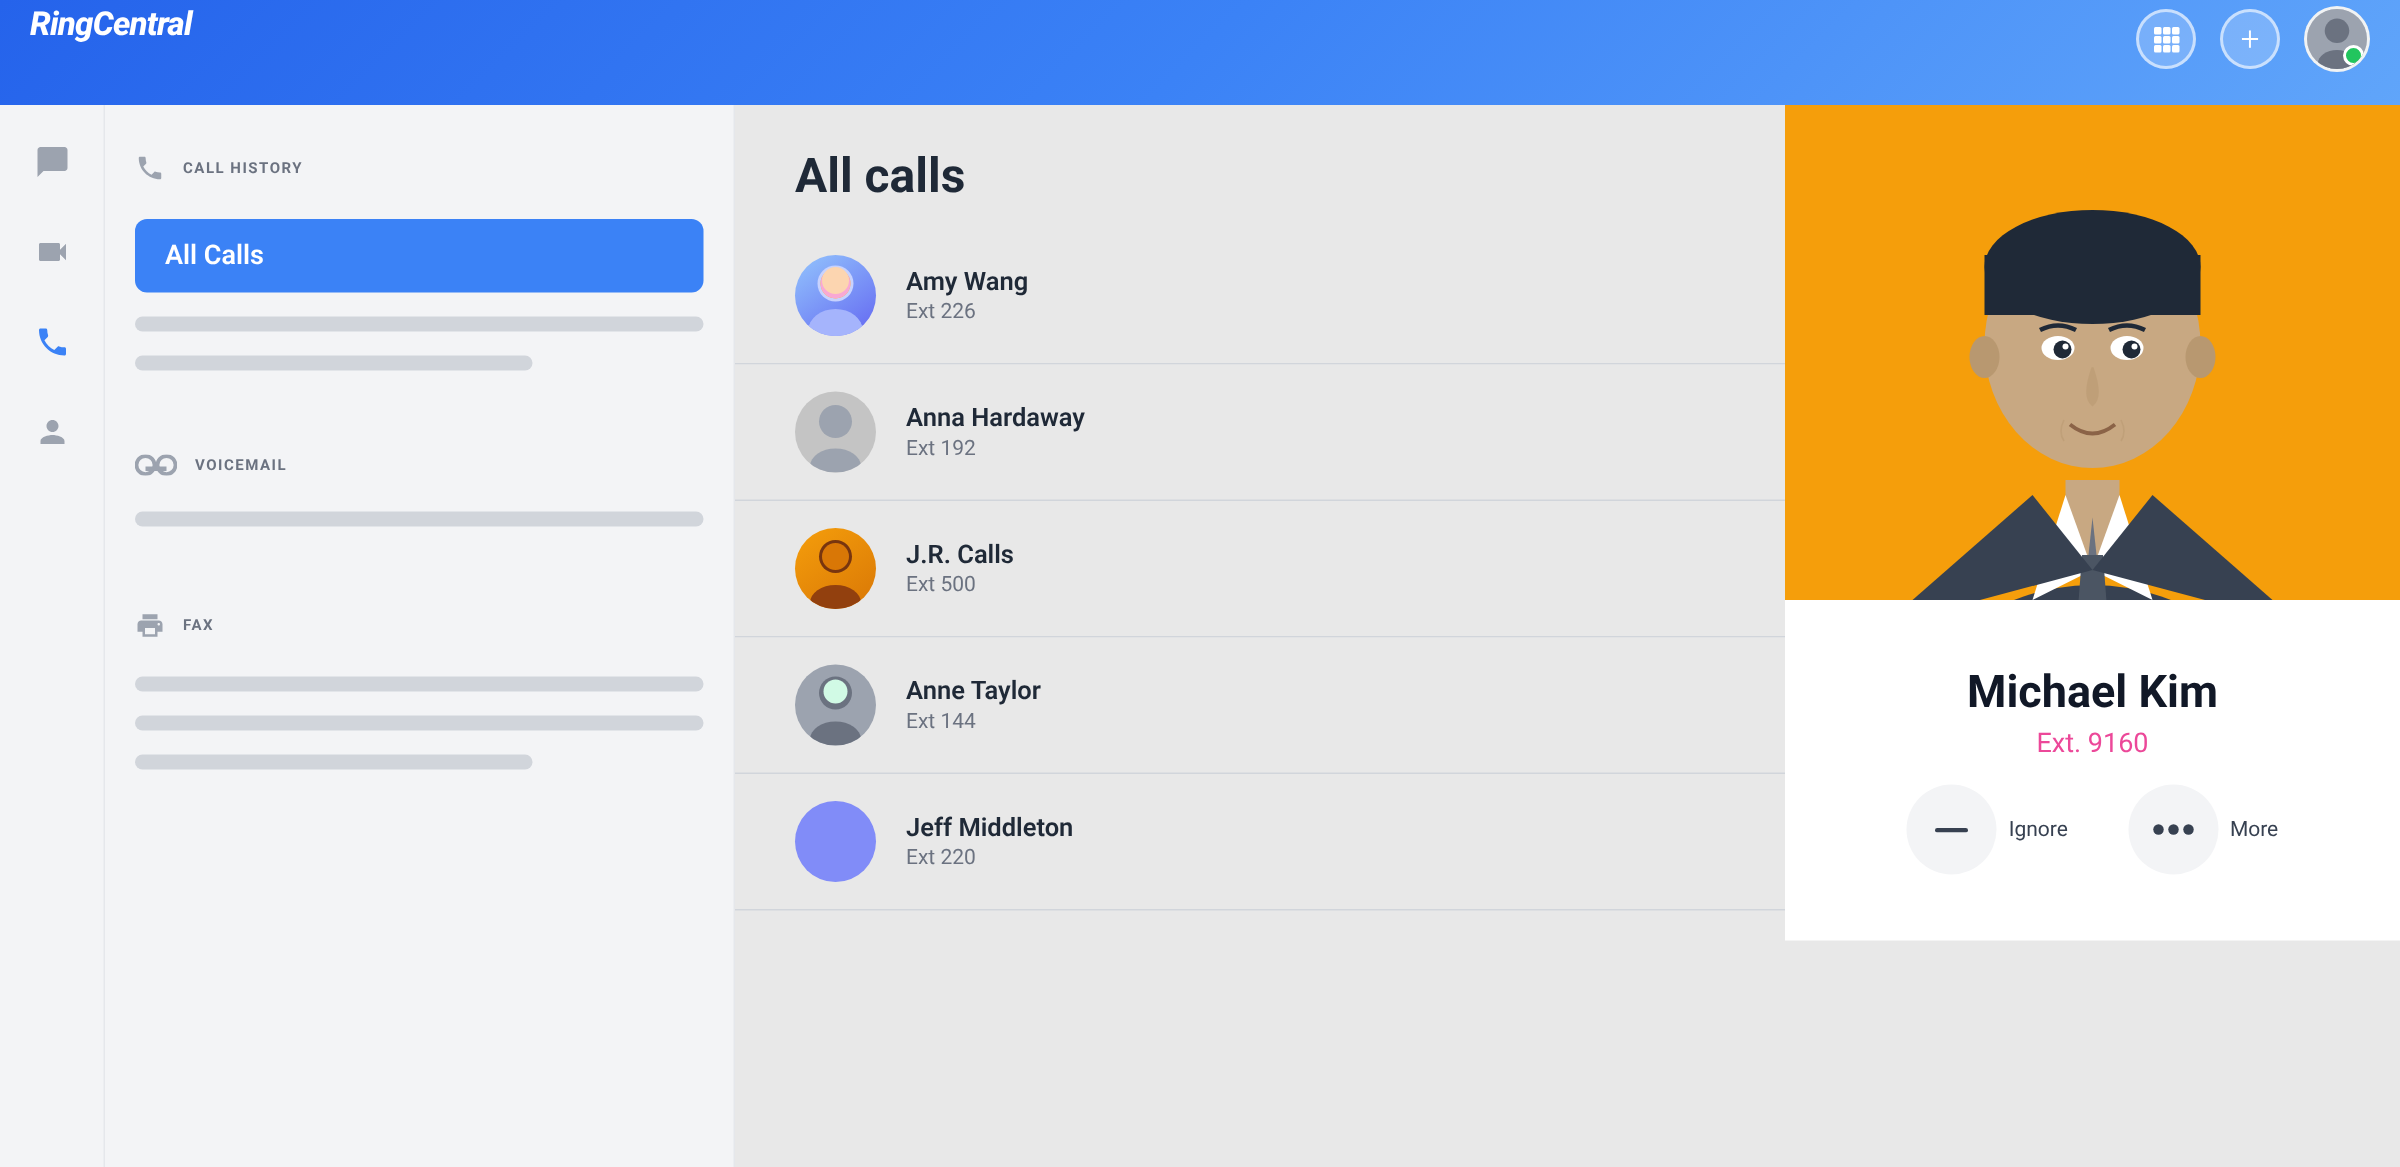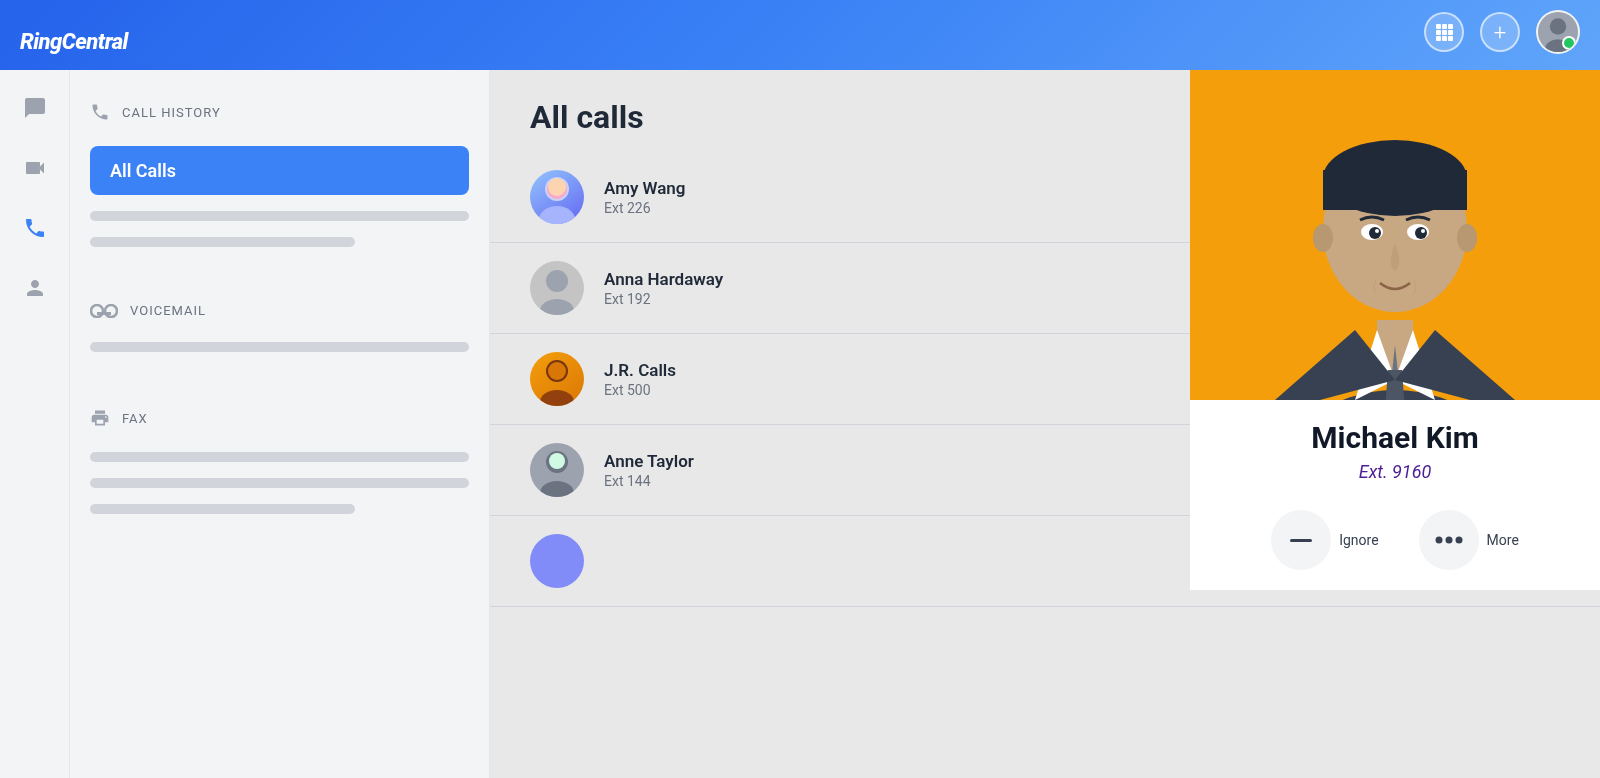"RingCentral" .header { align-items: flex-end -> flex-start; padding: 16px 20px -> 4px 20px }
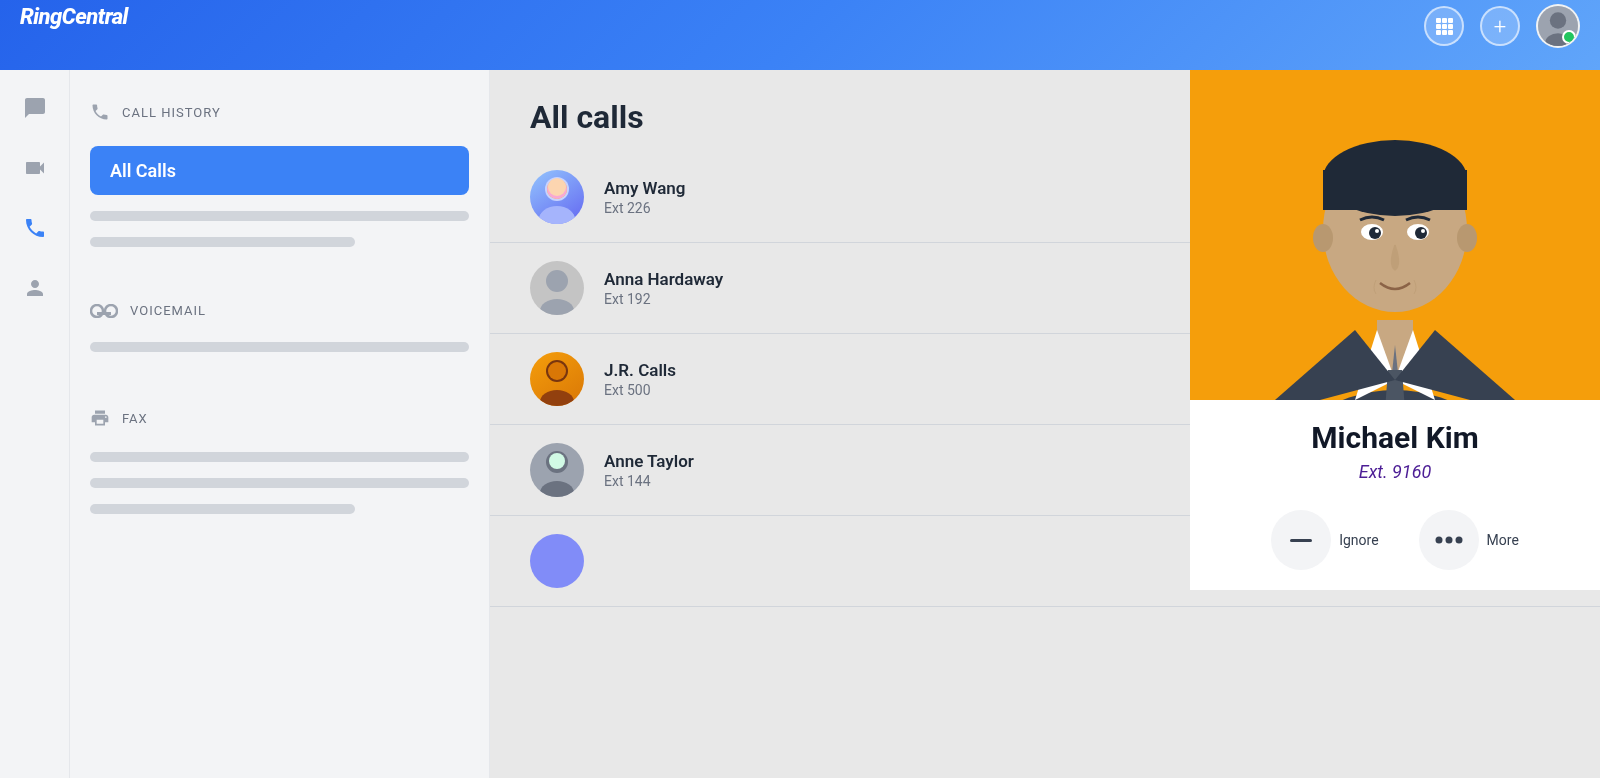"CALL HISTORY" .section-title { font-size: 13px -> 10px; font-weight: 400 -> 700 }
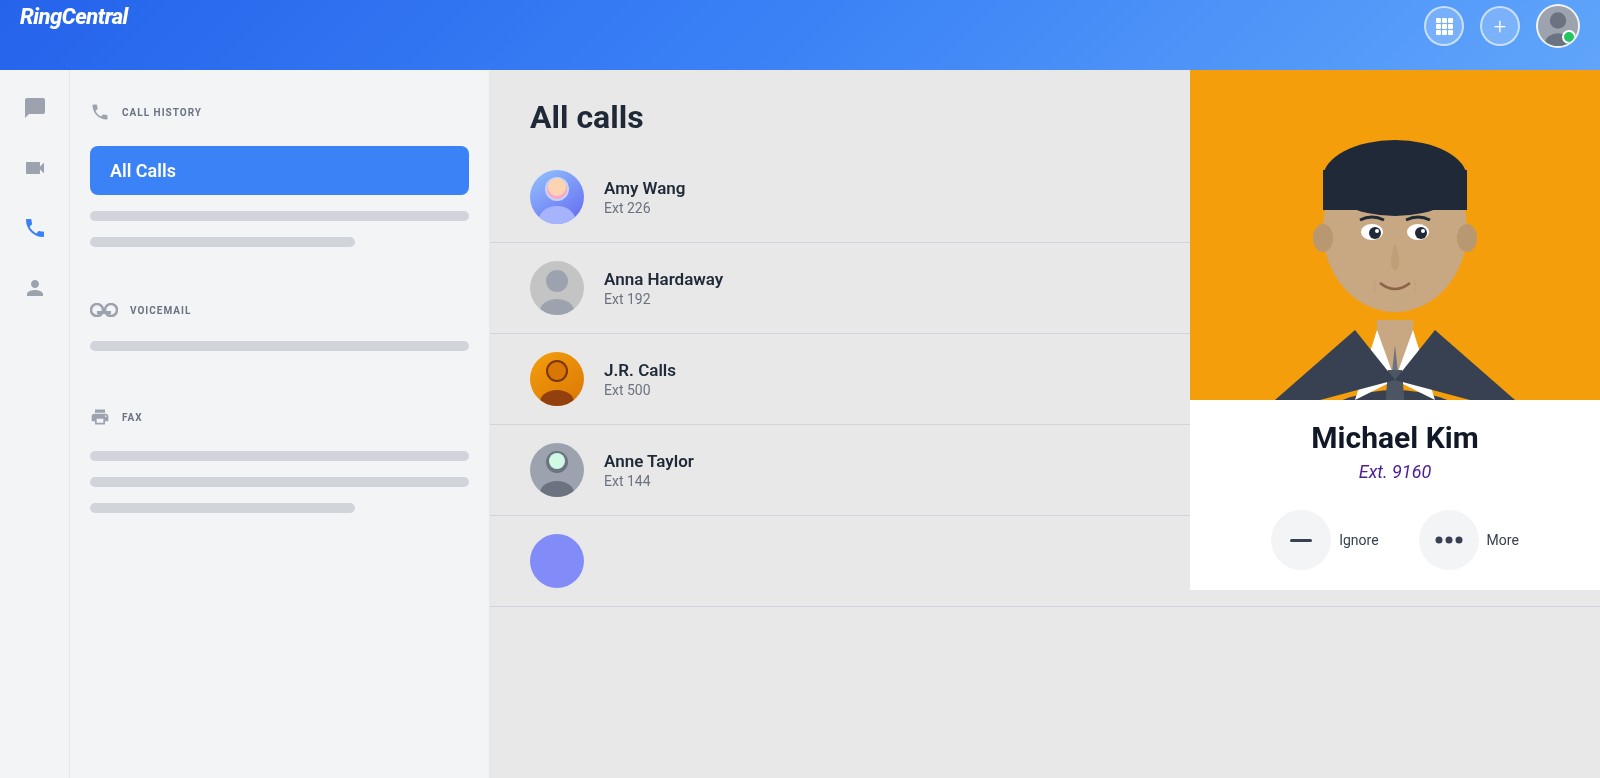"Michael Kim" .popup-card { padding: 20px 32px -> 44px 32px }
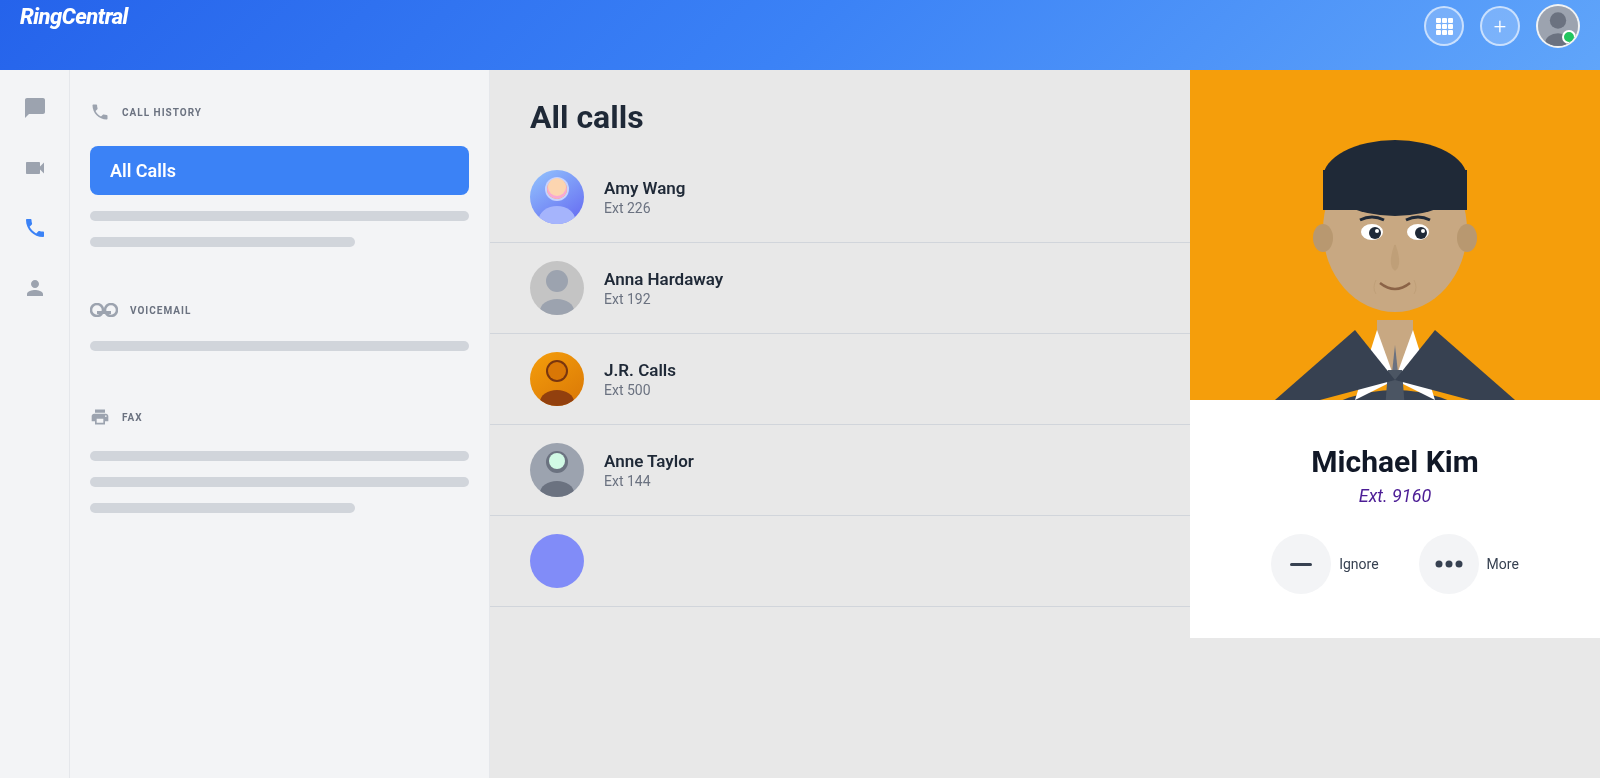"Ext. 9160" .popup-ext { color: #4c1d95 -> #ec4899; font-style: italic -> none; margin-bottom: 28px -> 17px }
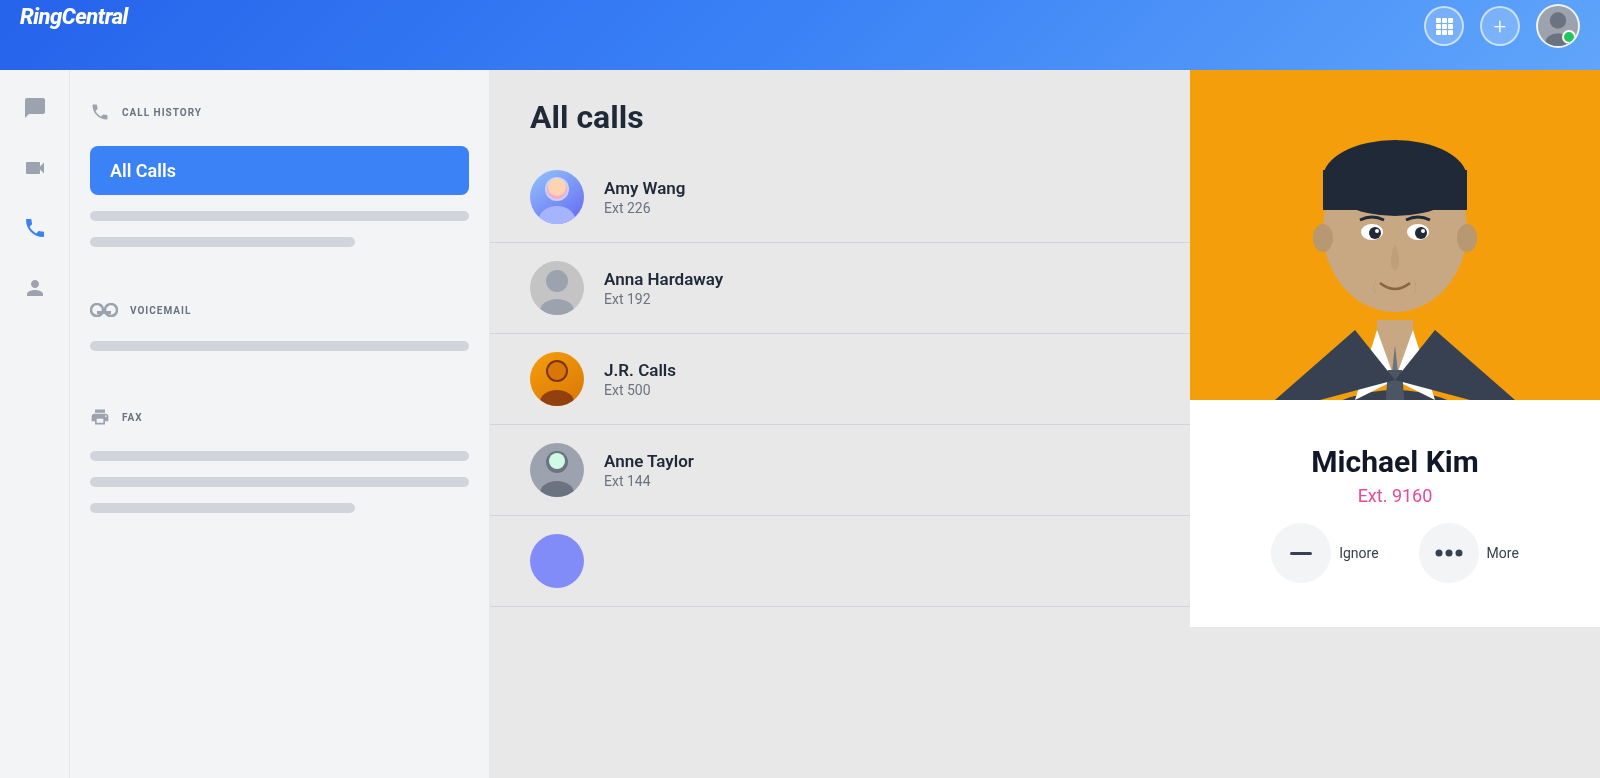"Jeff Middleton" div.contact-info { html: none -> <div> <div>Jeff Middleton</div> <div>Ext 220</div> </div> }
